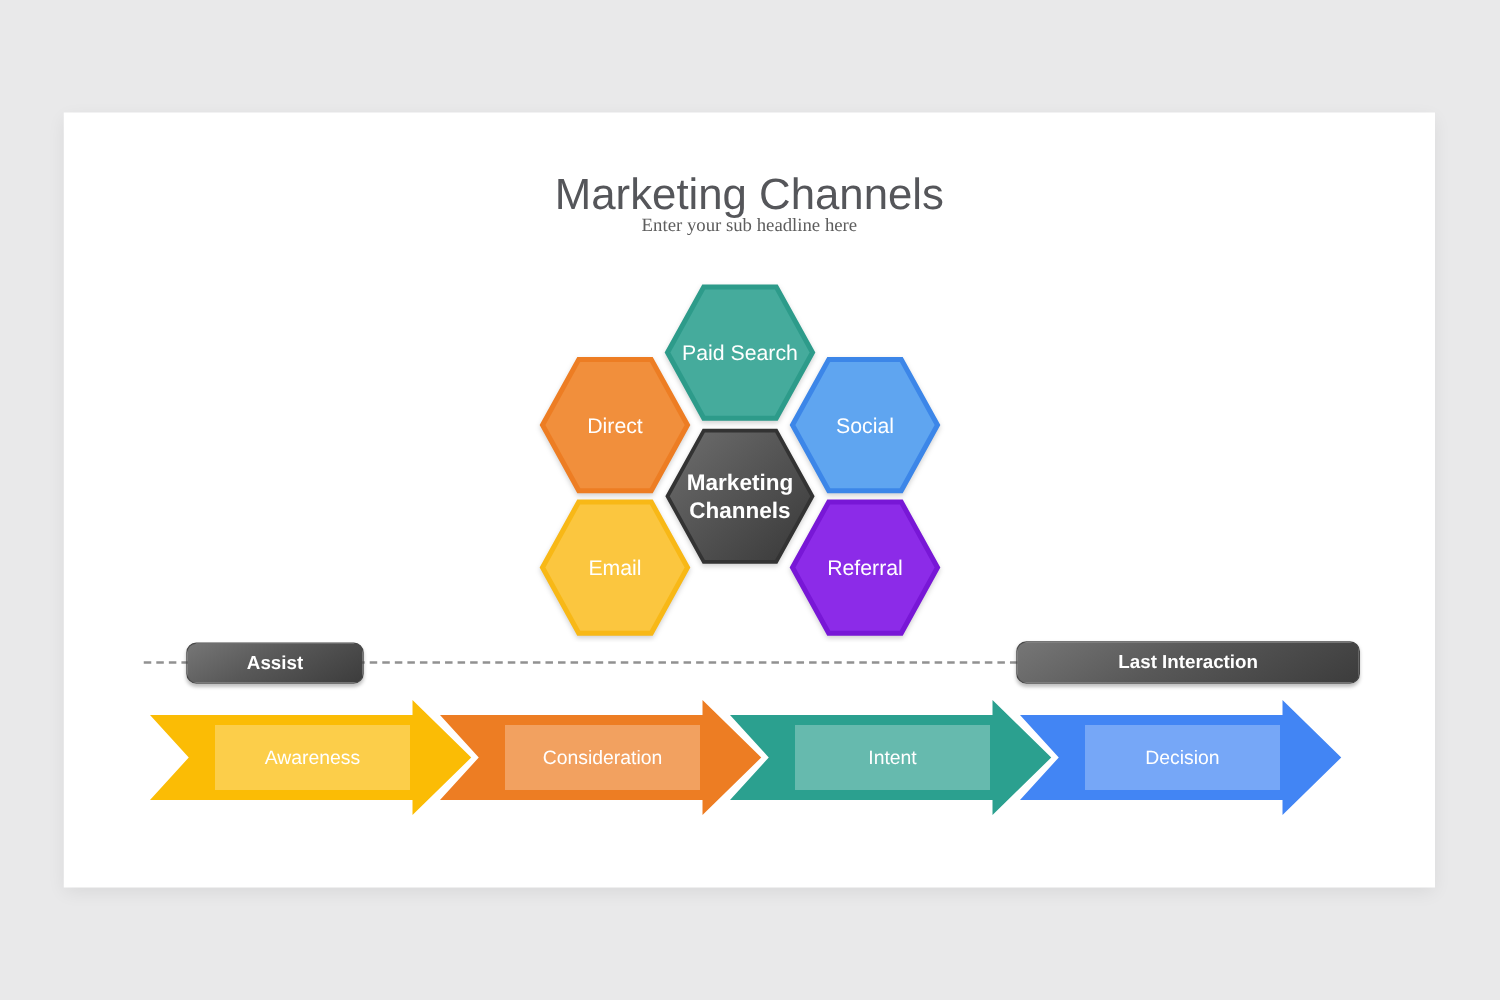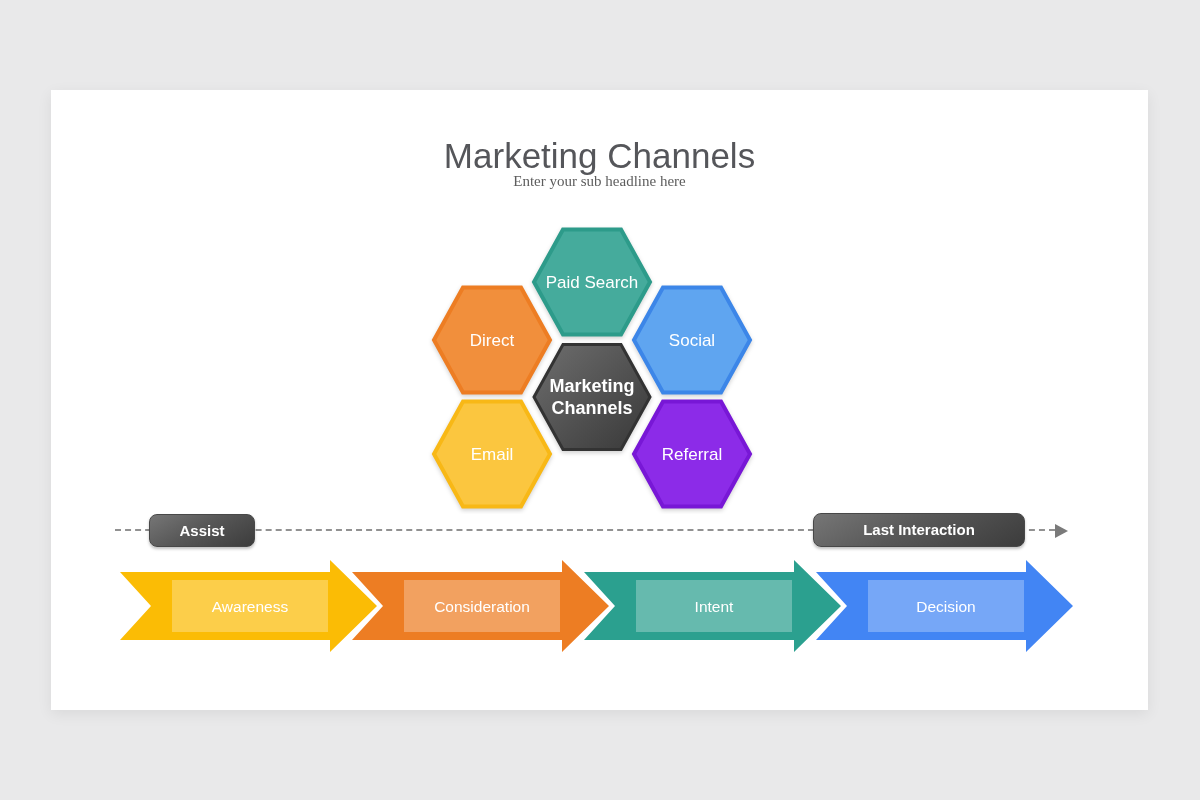"Assist" .badge-assist { width: 106px -> 142px }
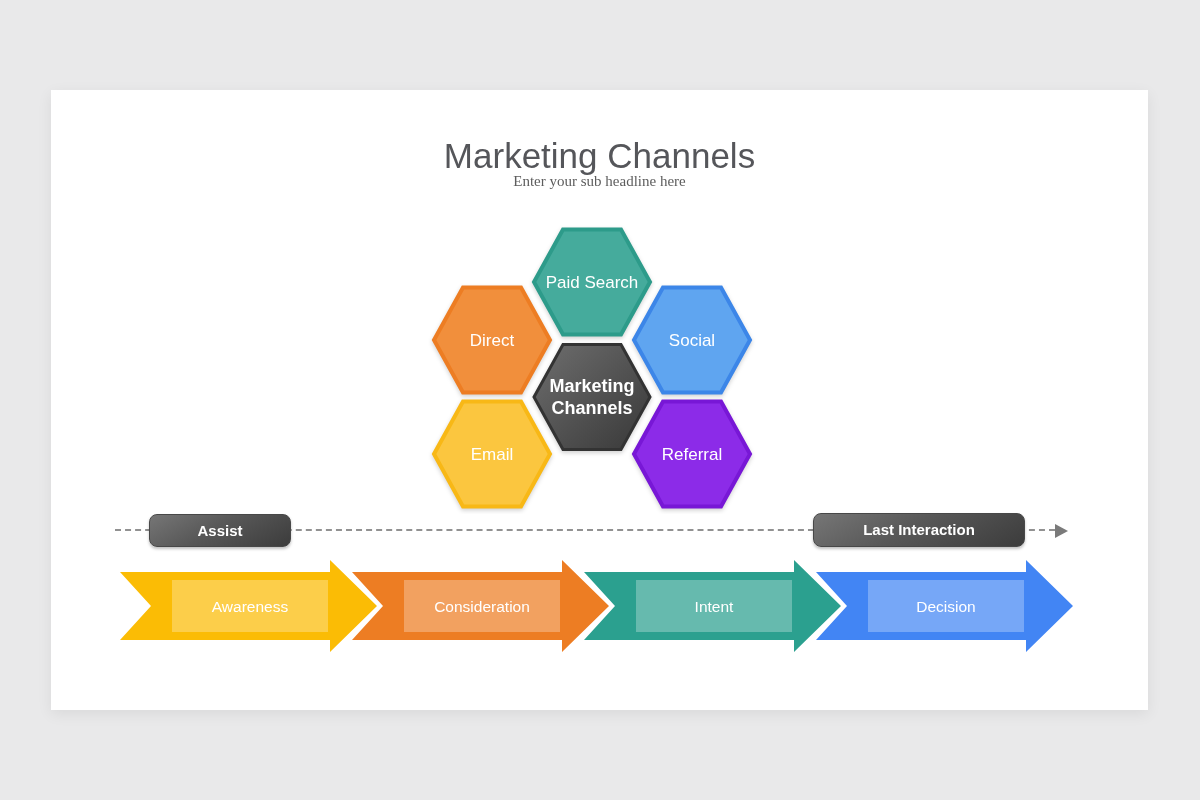"Last Interaction" .badge-last { width: 212px -> 275px }
